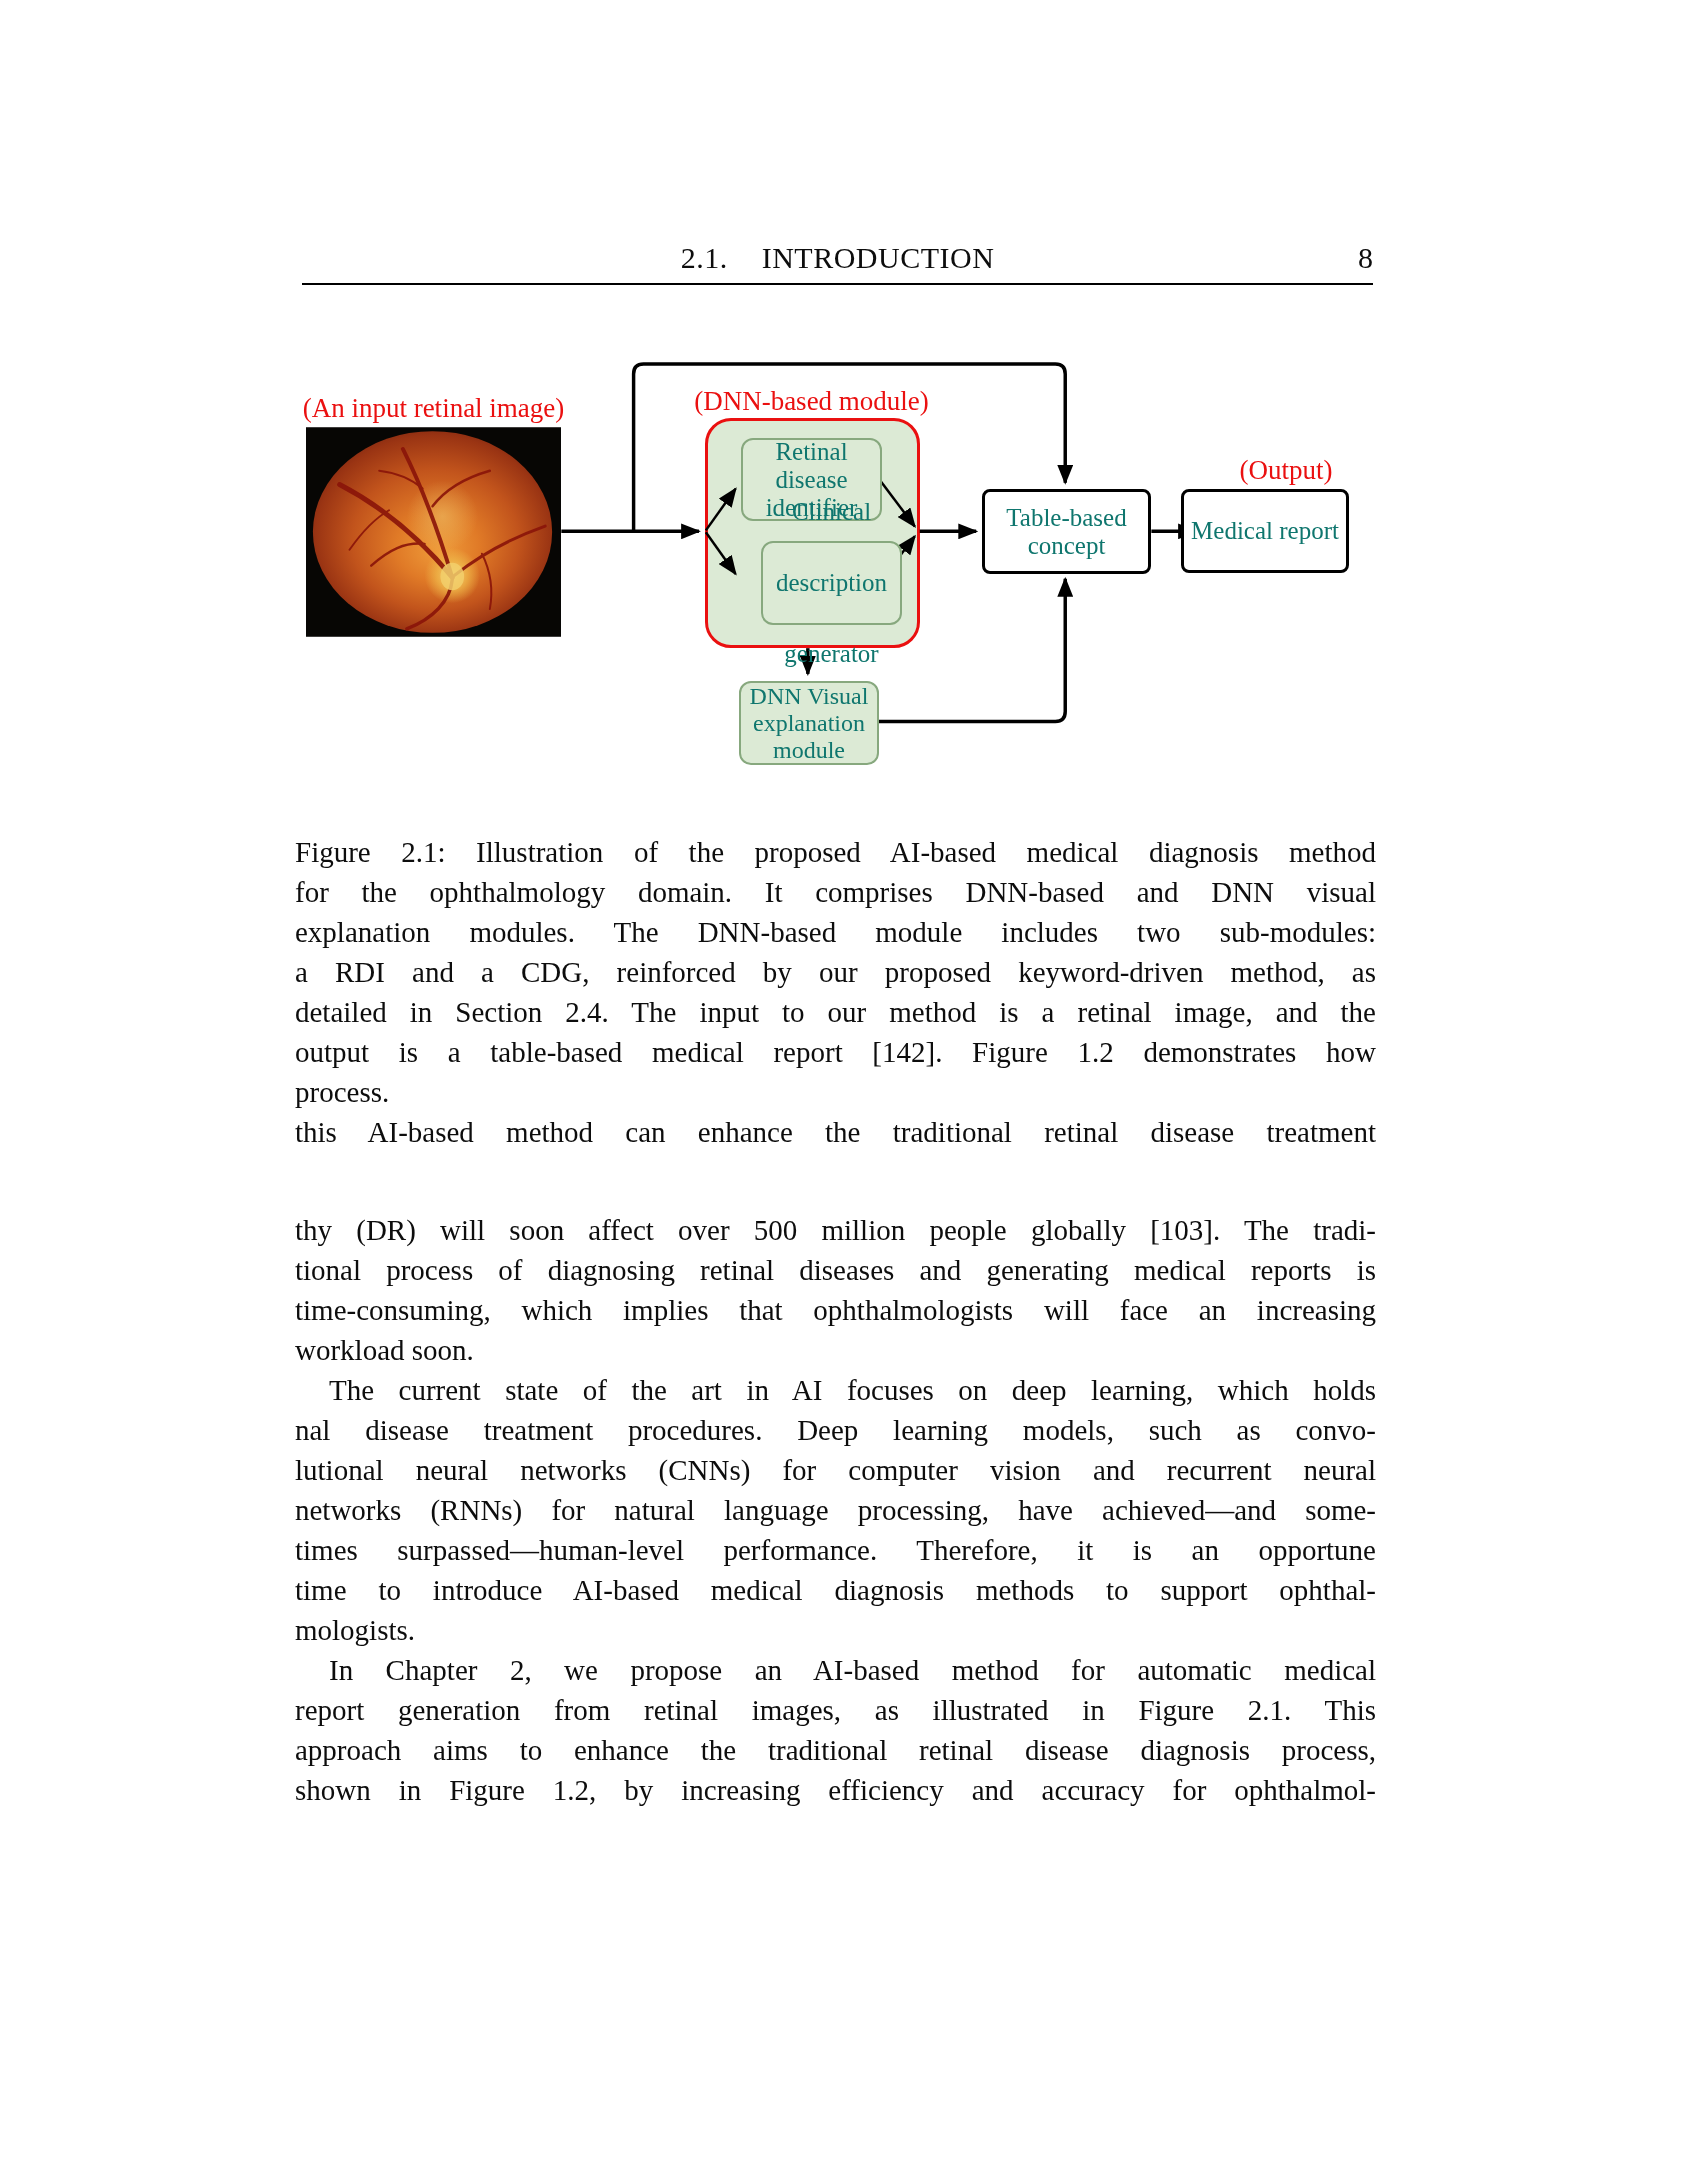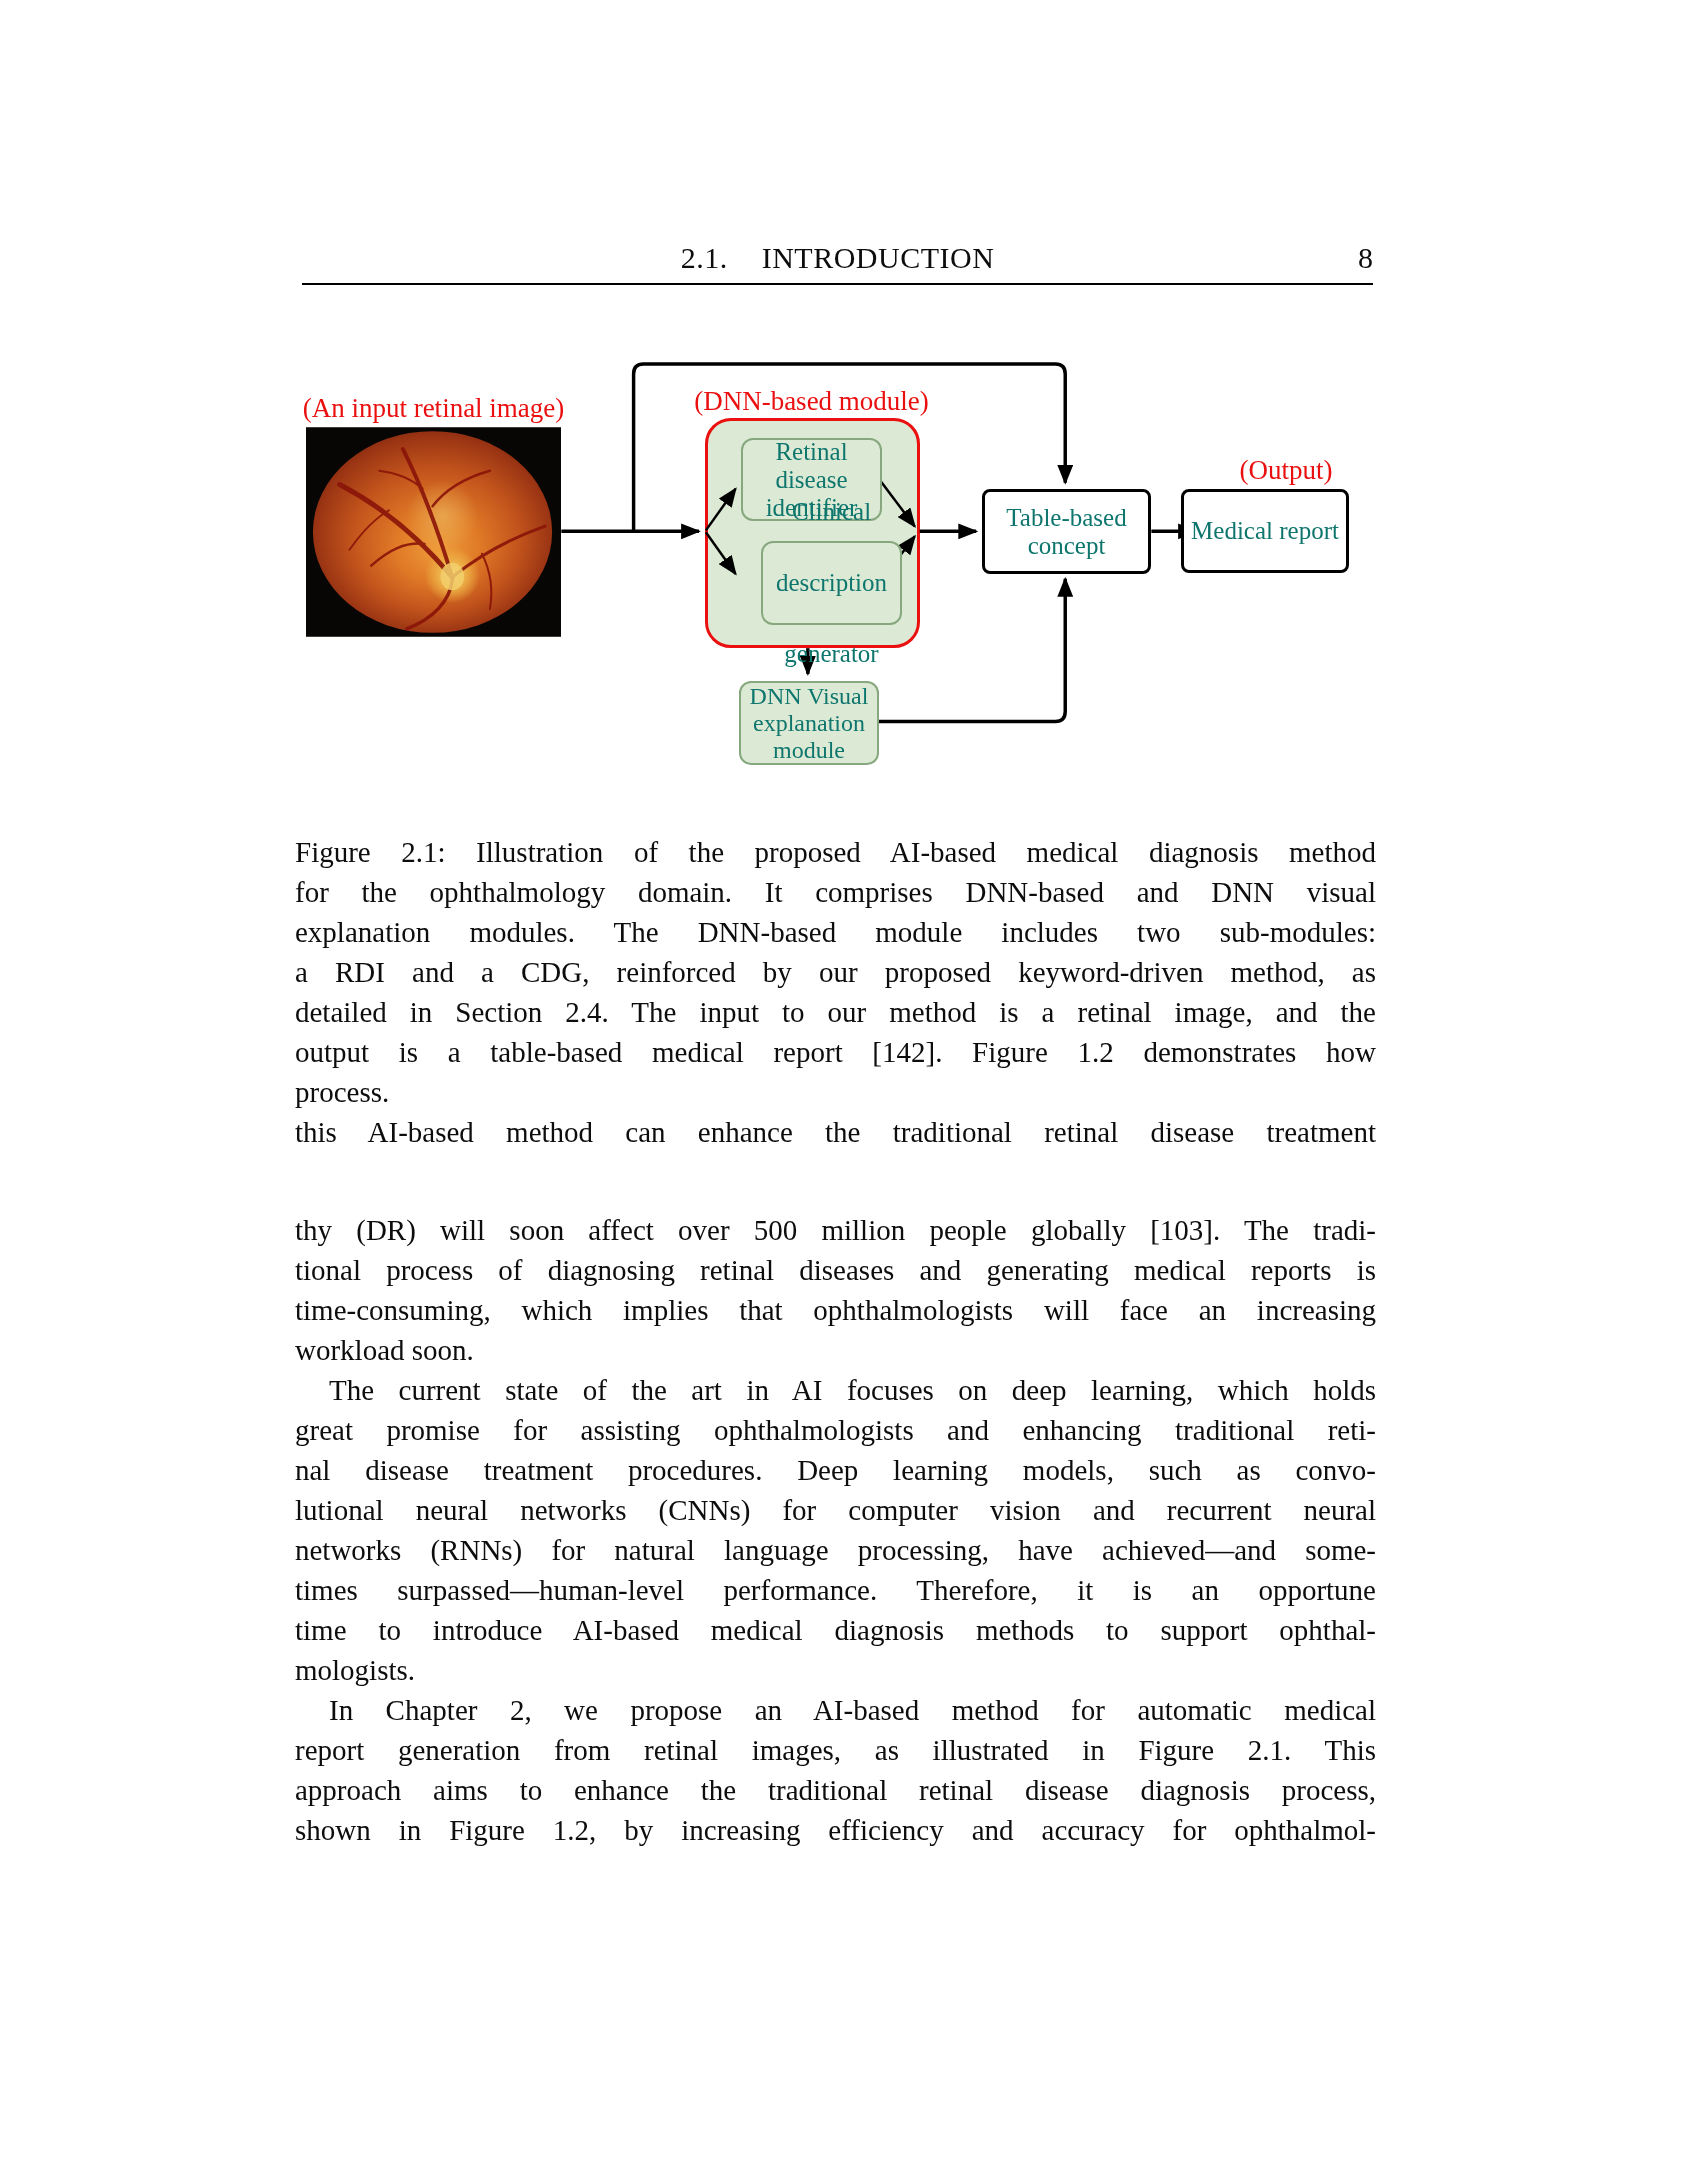"great promise for assisting" div.ln { html: <div>great promise for assisting ophthalmologists and enhancing traditional reti-</div> -> none }
